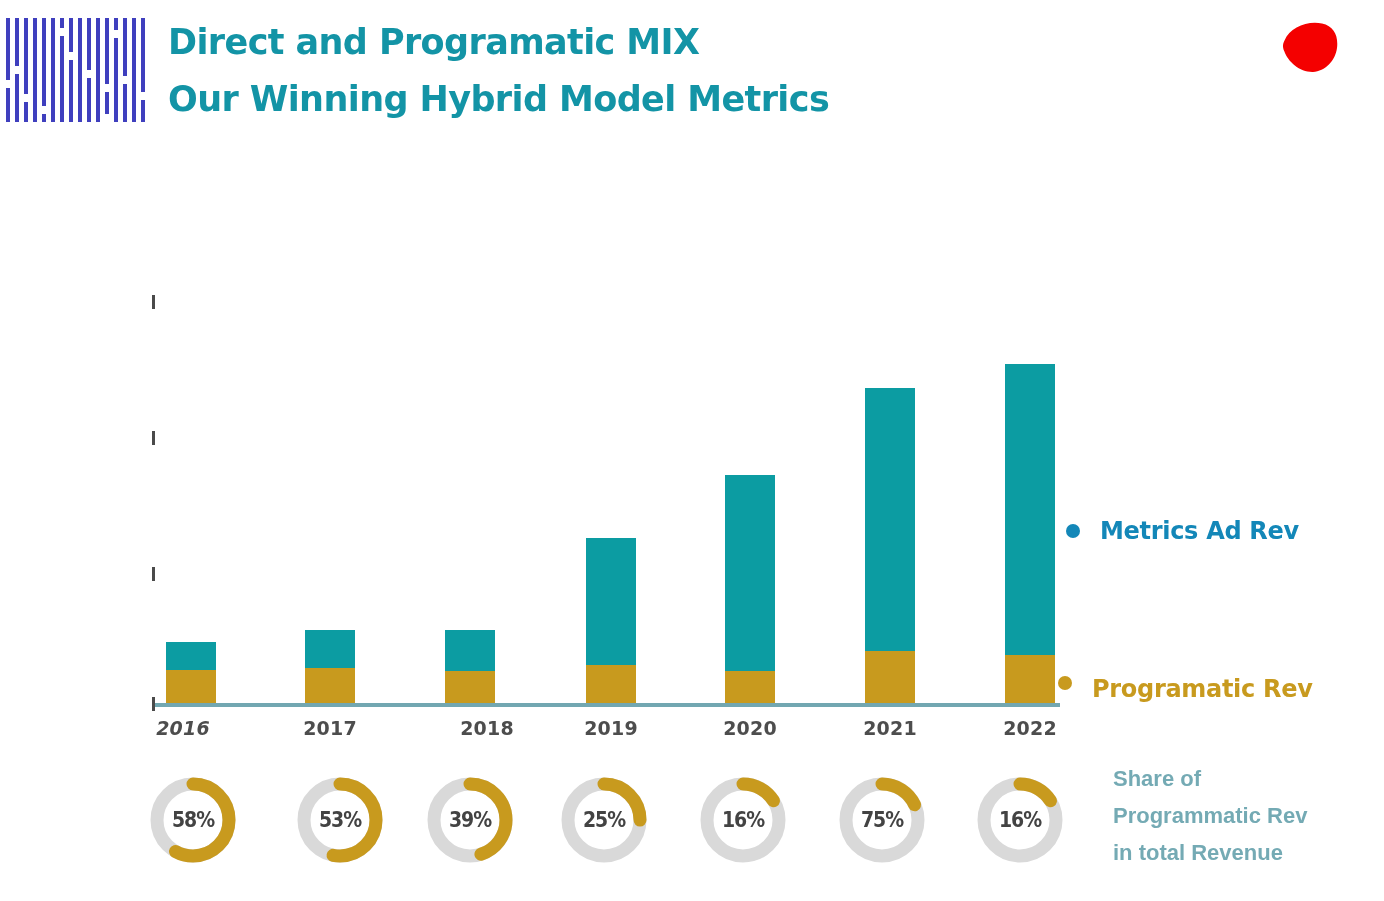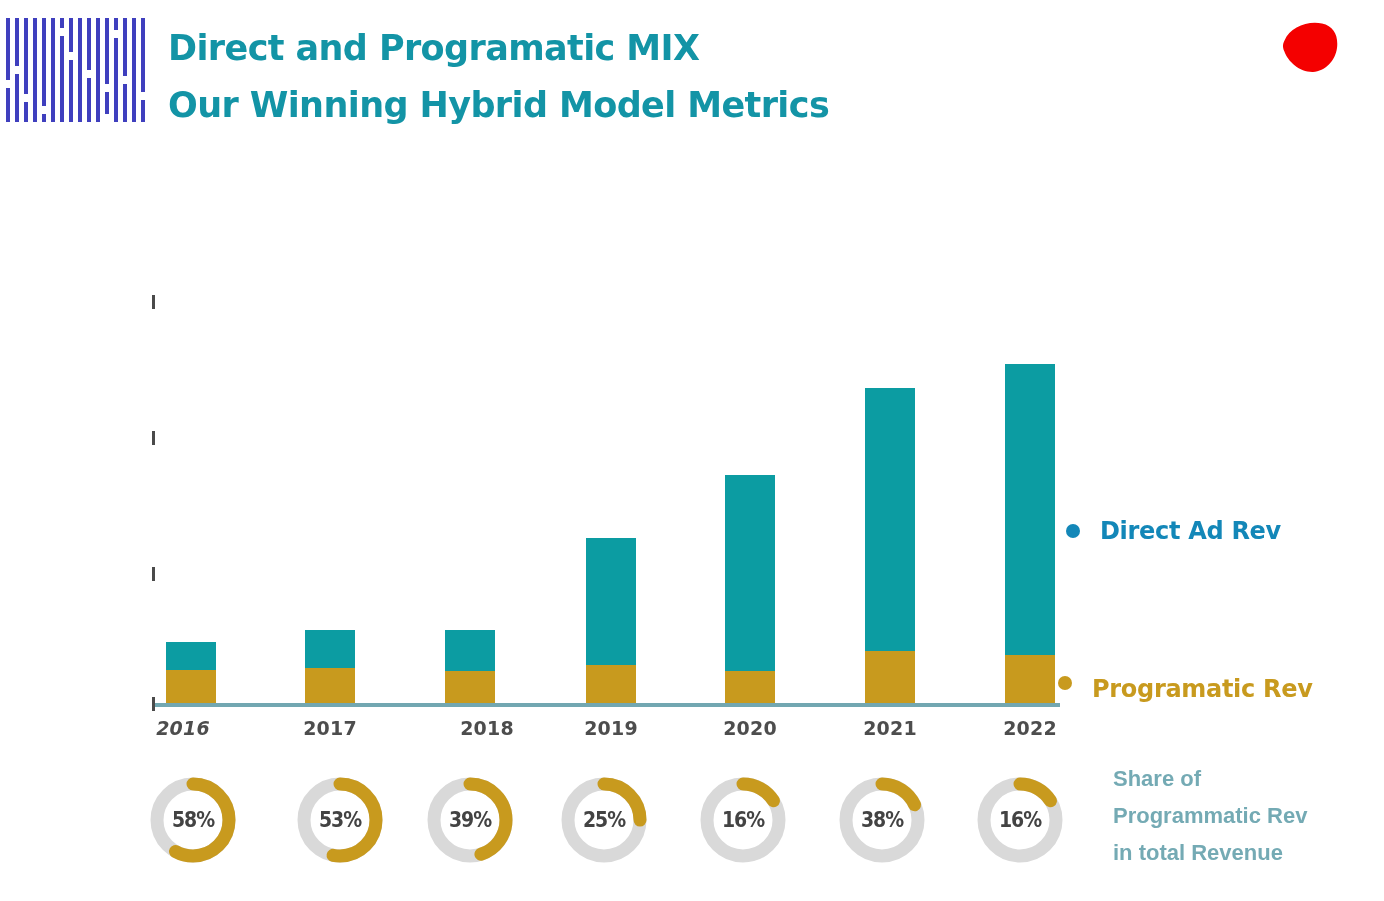"Direct and Programatic MIX" #title-block { top: 20px -> 14px }
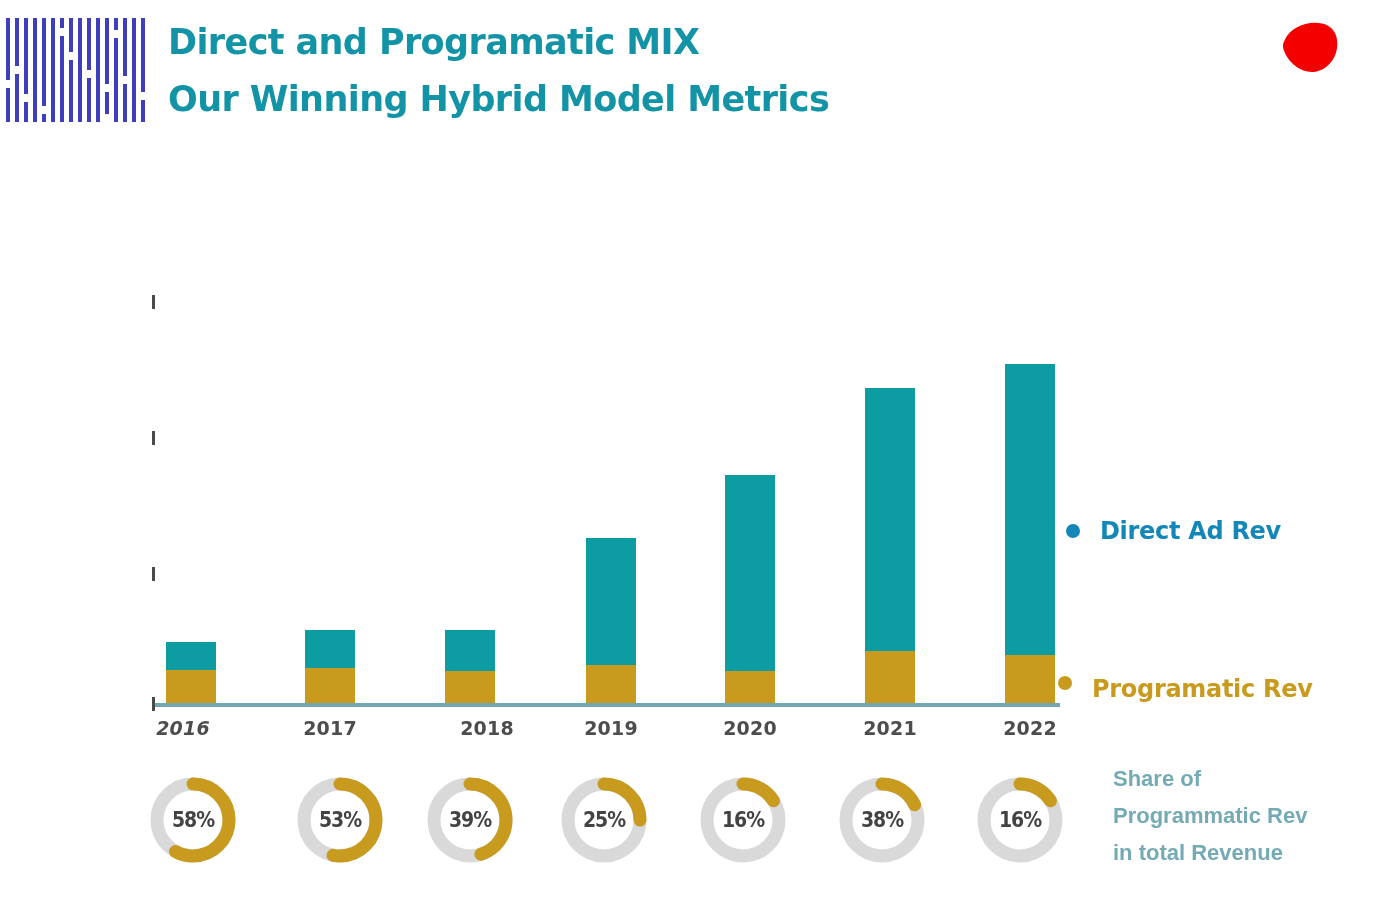"Direct Ad Rev" span.legend-text { text: Direct -> Metrics }
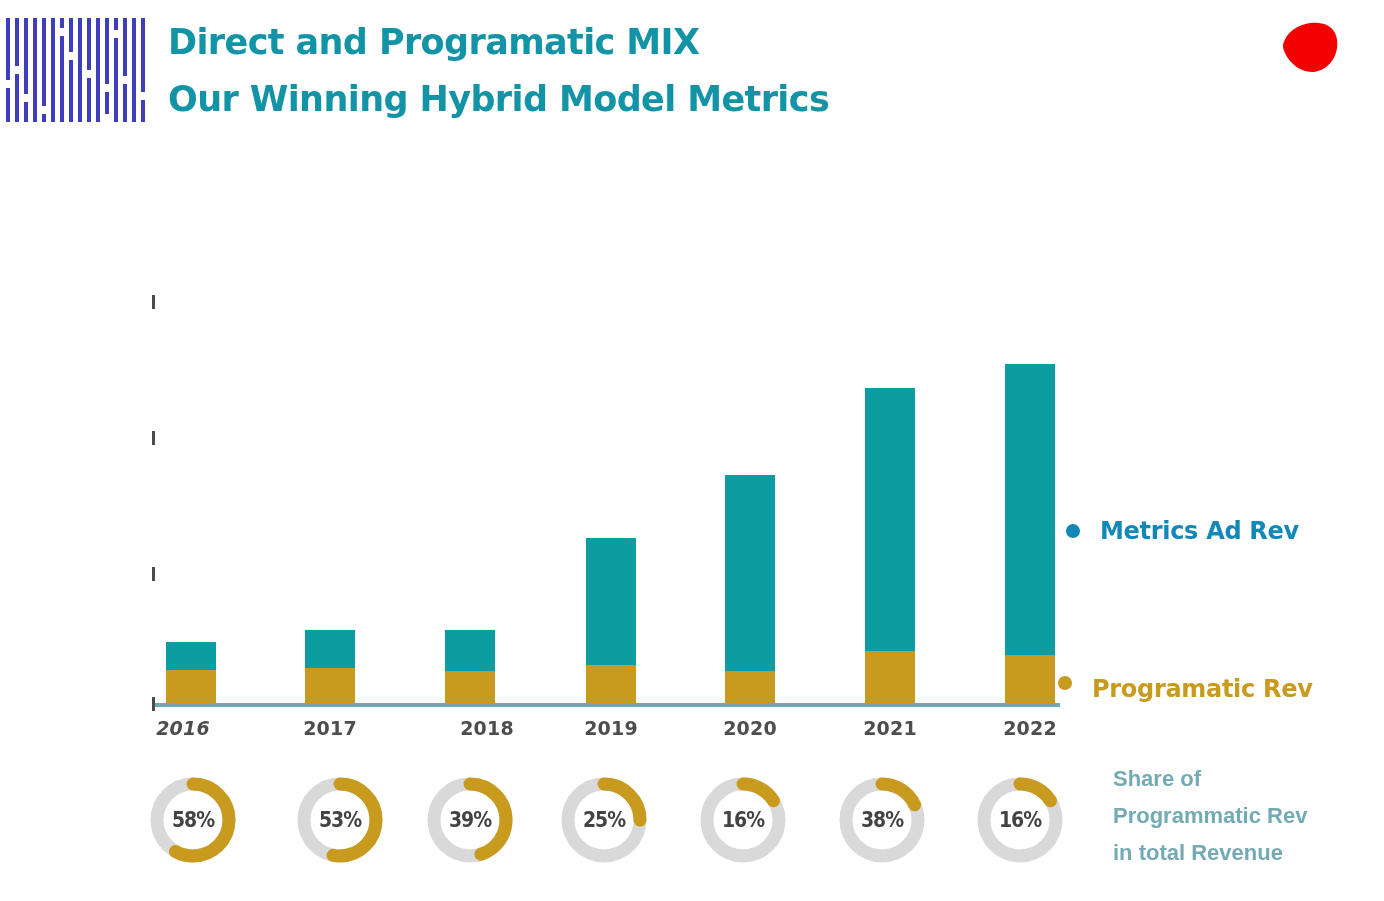"38%" div.donut-value { text: 38% -> 75% }
